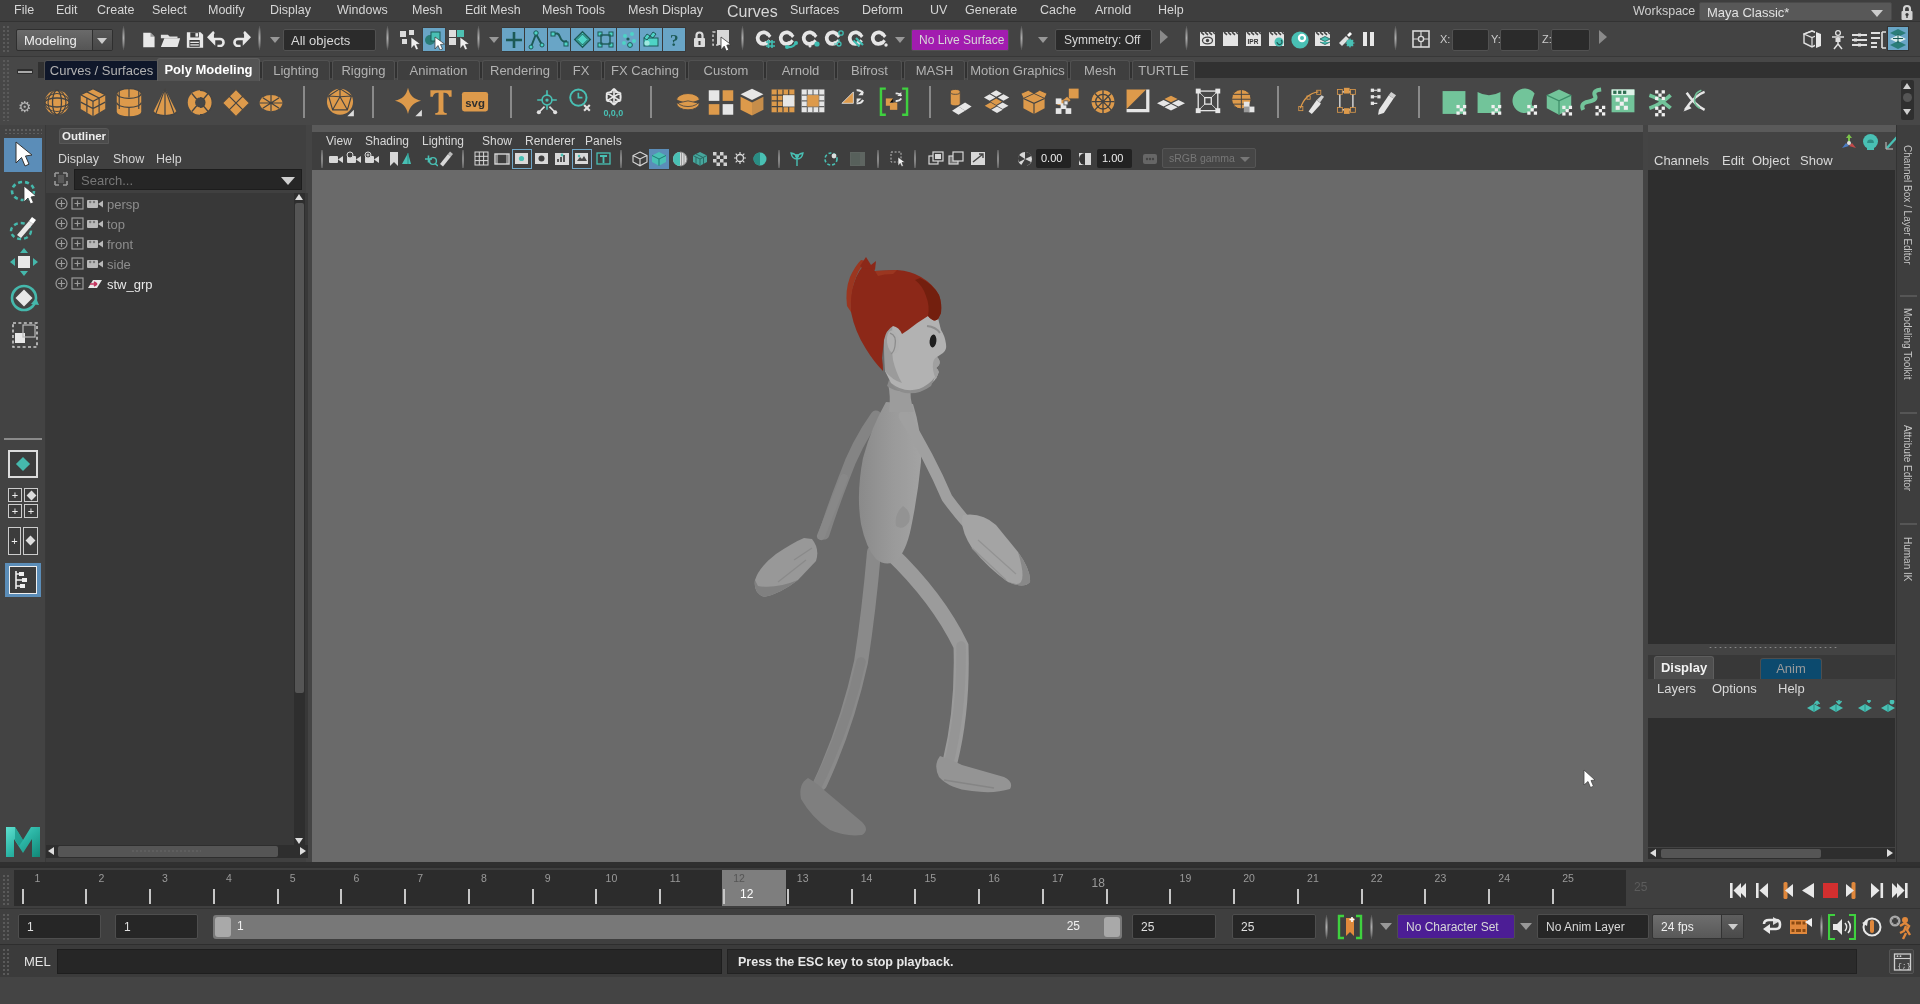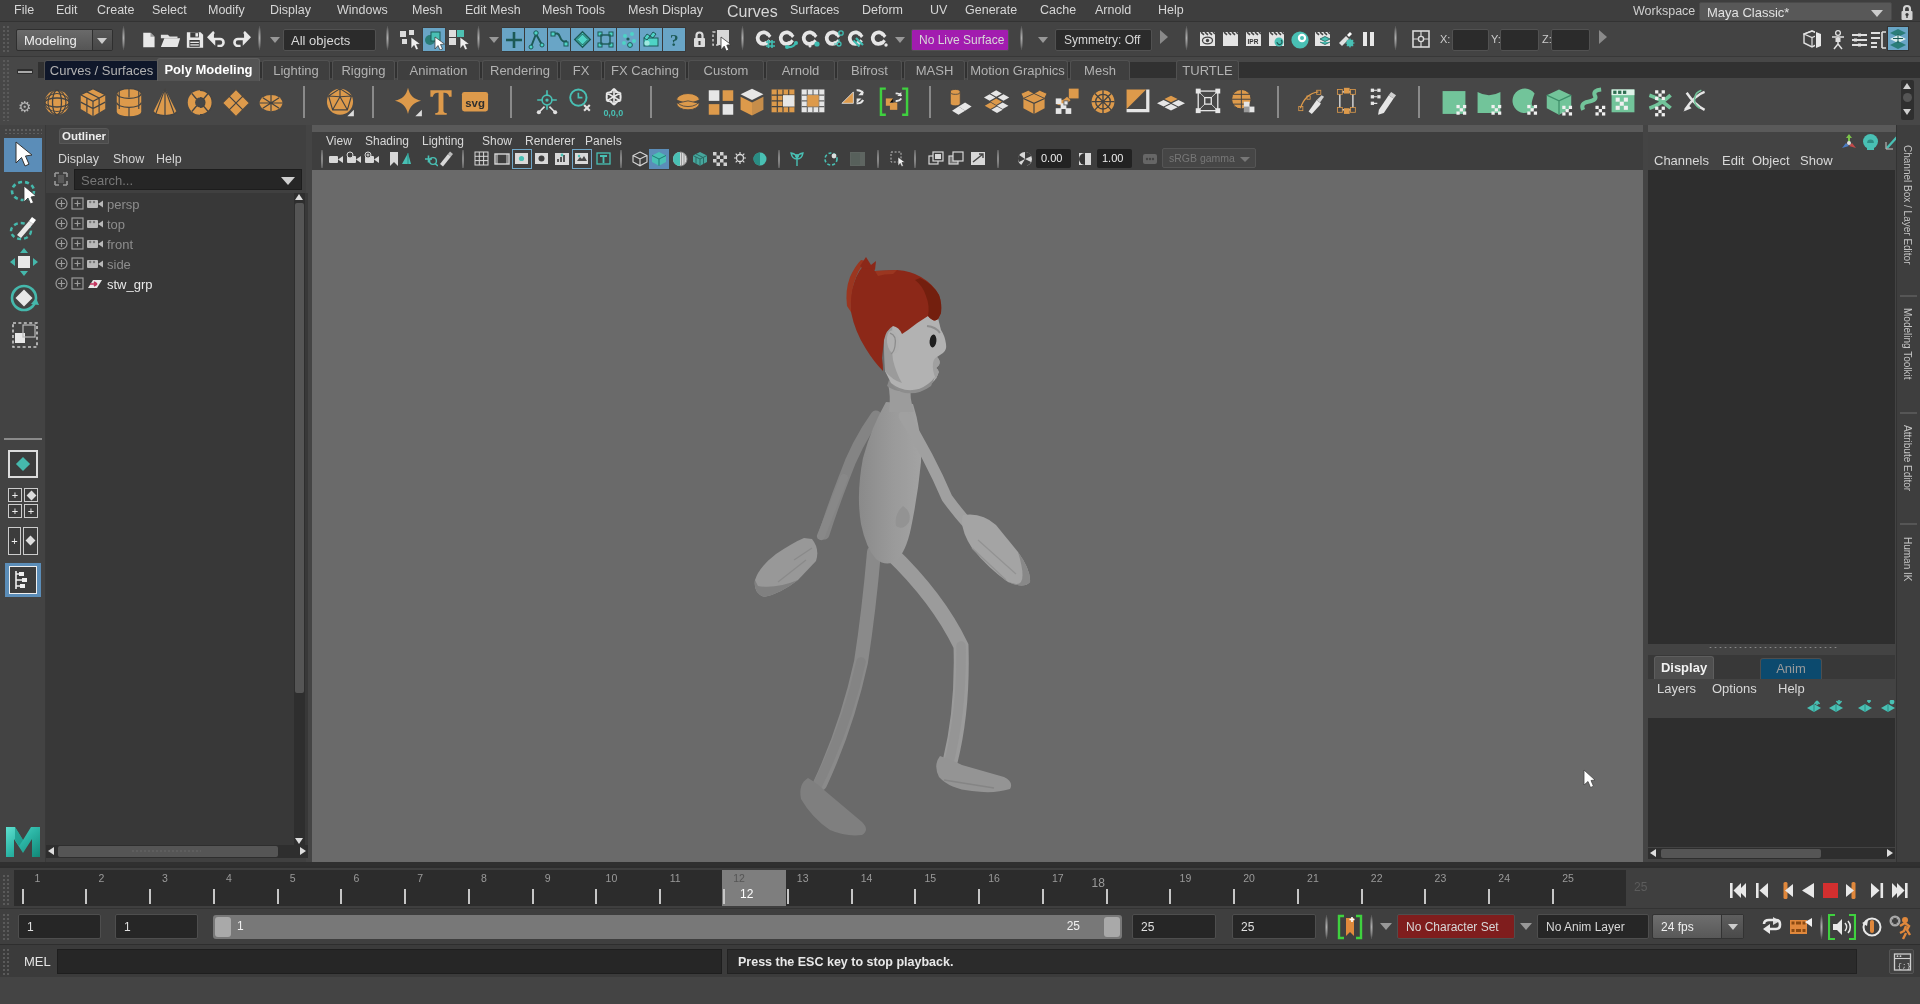"TURTLE" div { margin-left: 44px -> none }
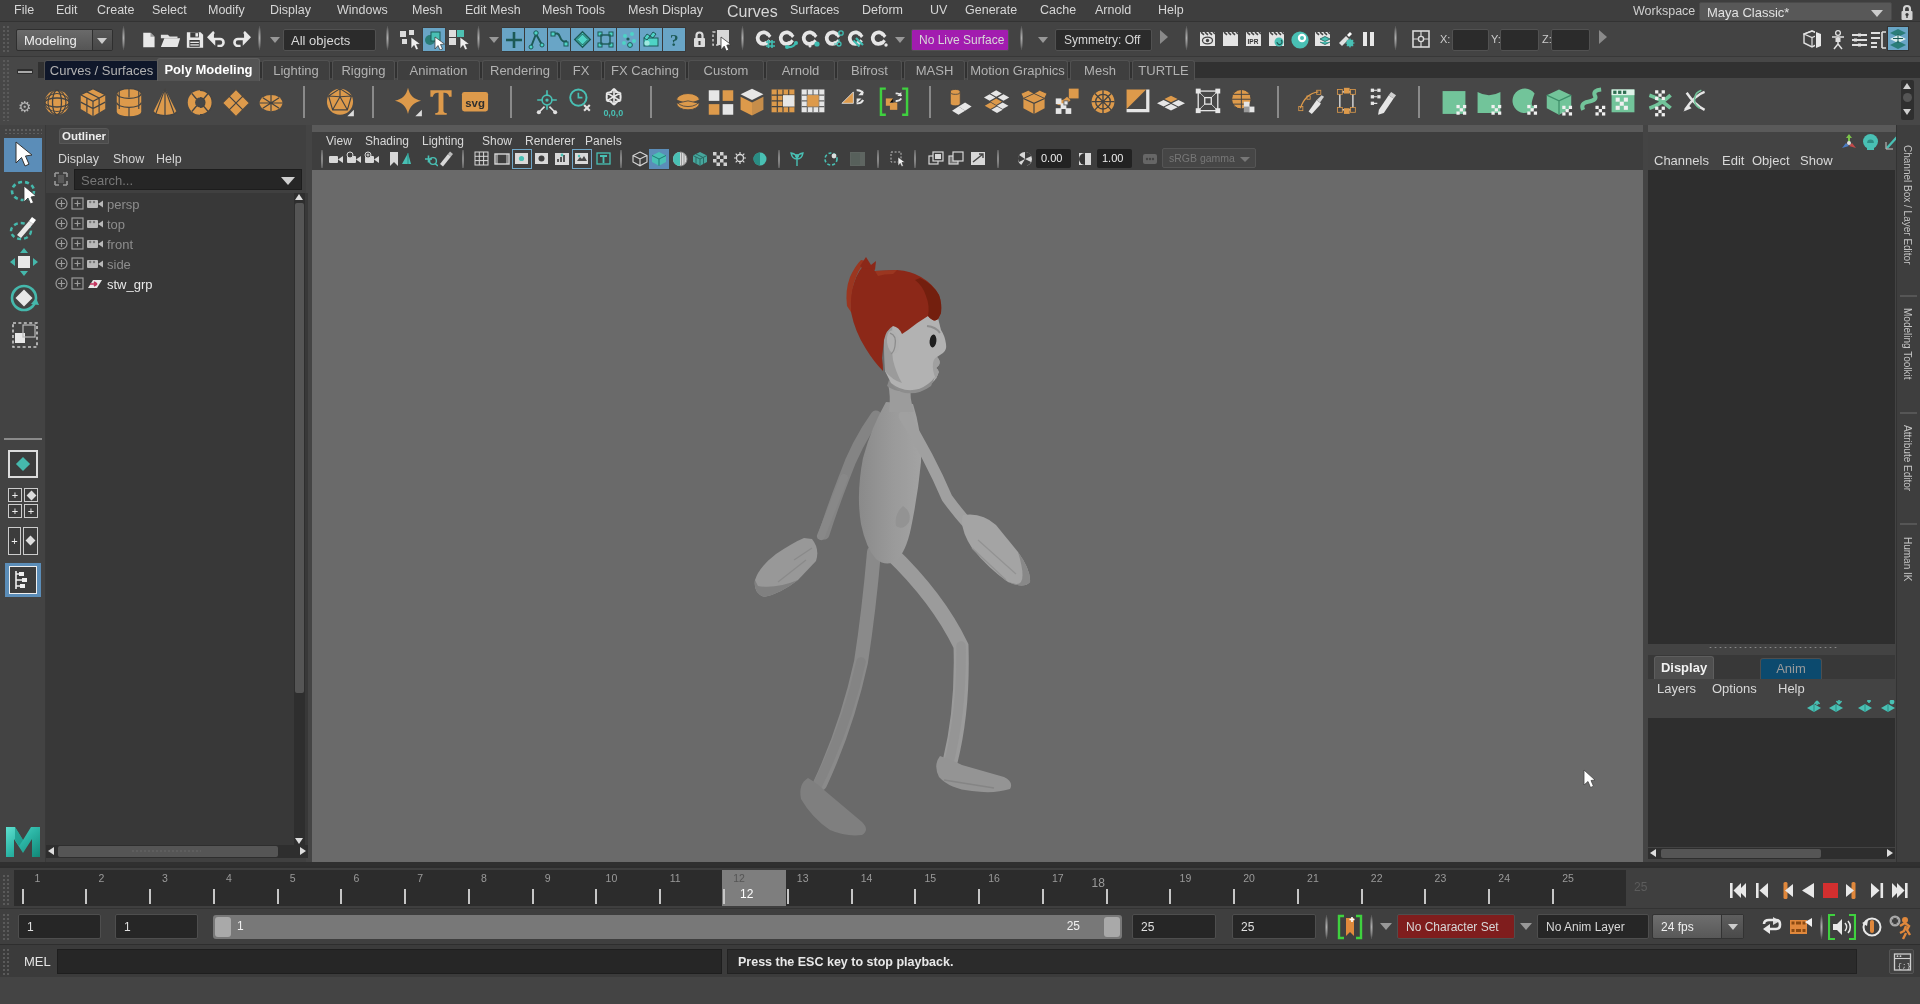"No Character Set" div { background: #7f1d1d -> #4c1d95 }
